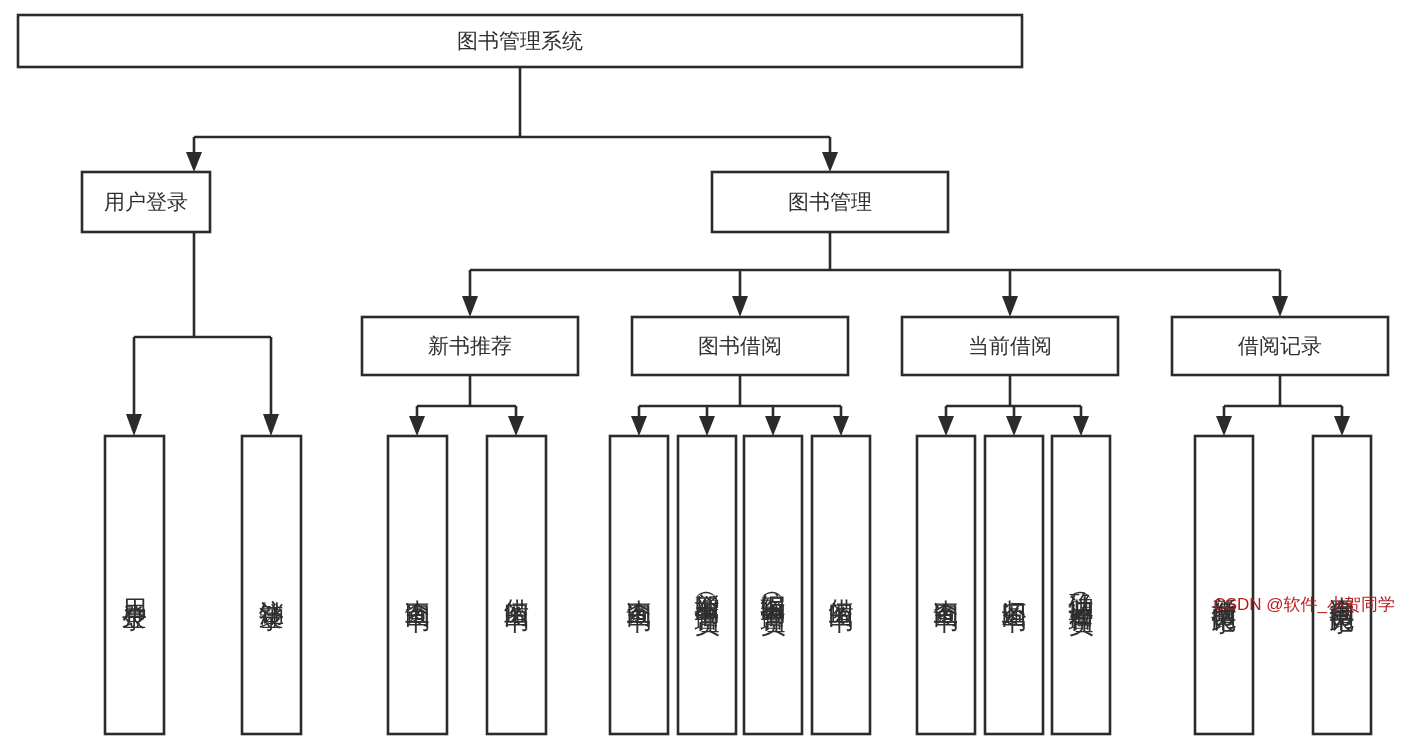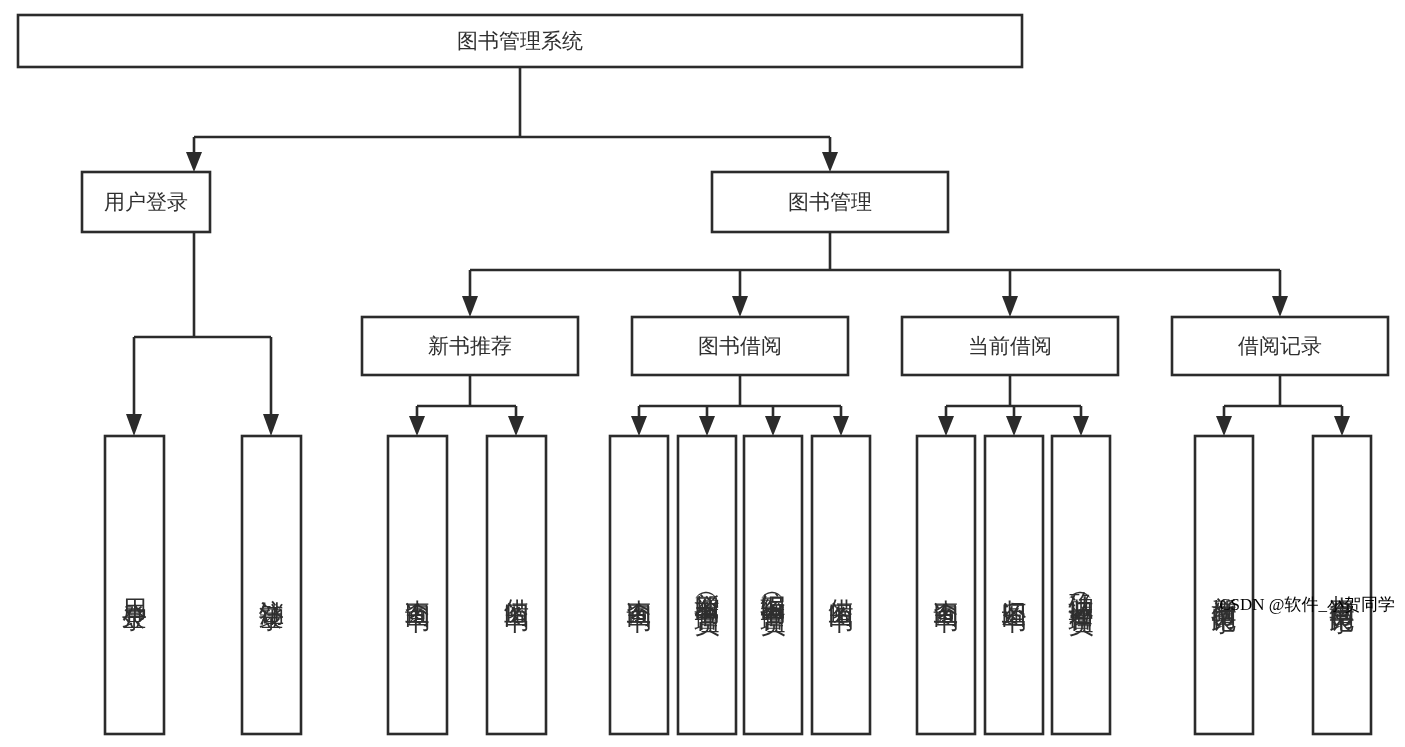"CSDN @软件_小贺同学" .watermark { color: #000000 -> #b91c1c; font-family: Liberation Serif, serif -> Liberation Sans, sans-serif }
